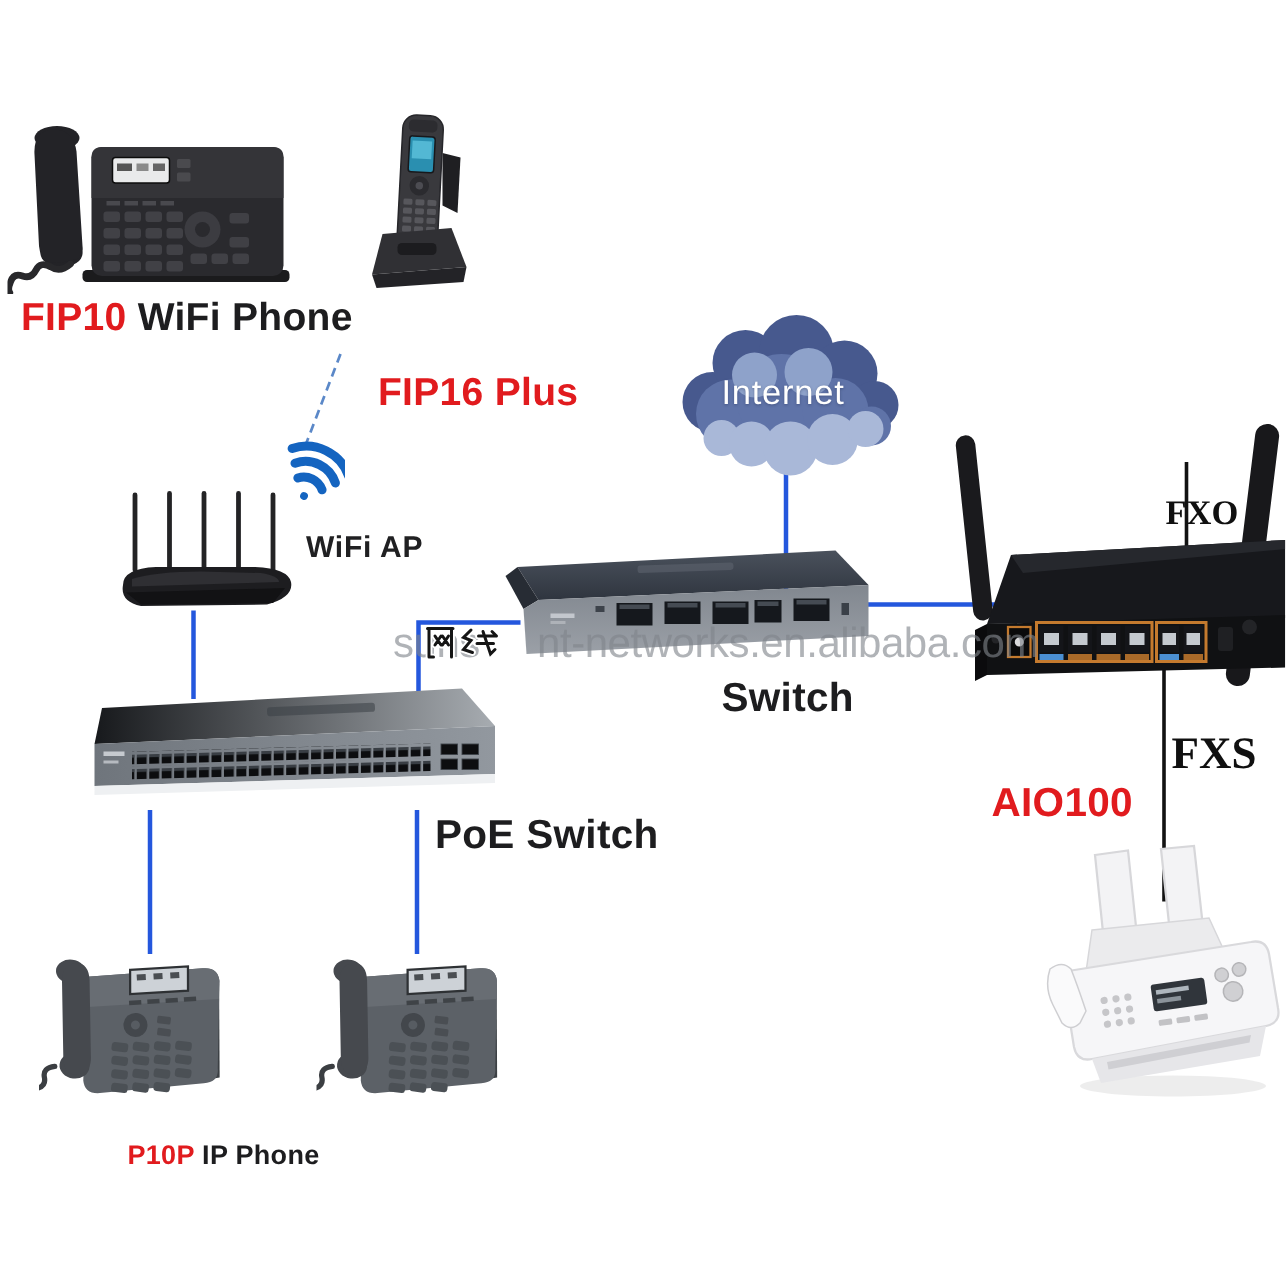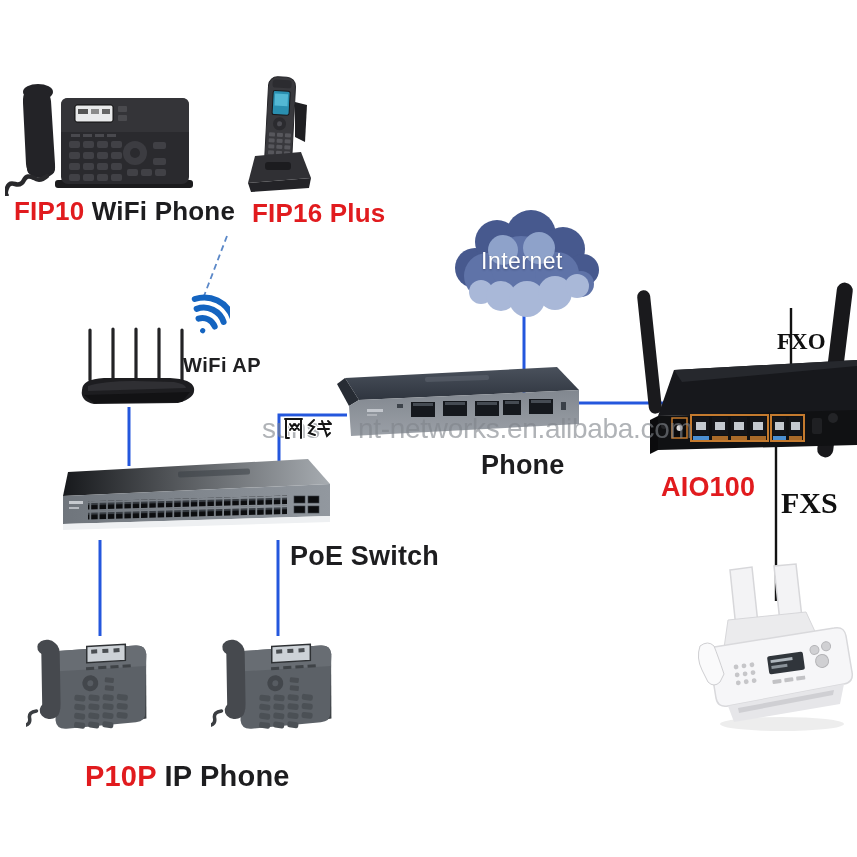"FIP10" .red { margin-top: none -> 48px }
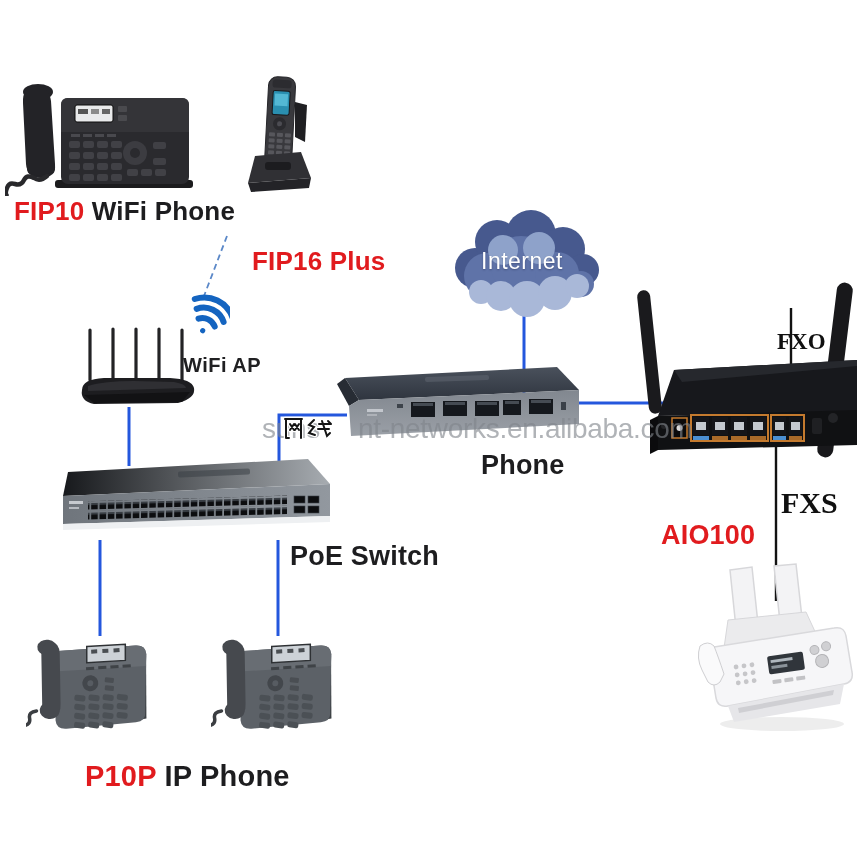"WiFi AP" div.lbl { left: 183px -> 204px }
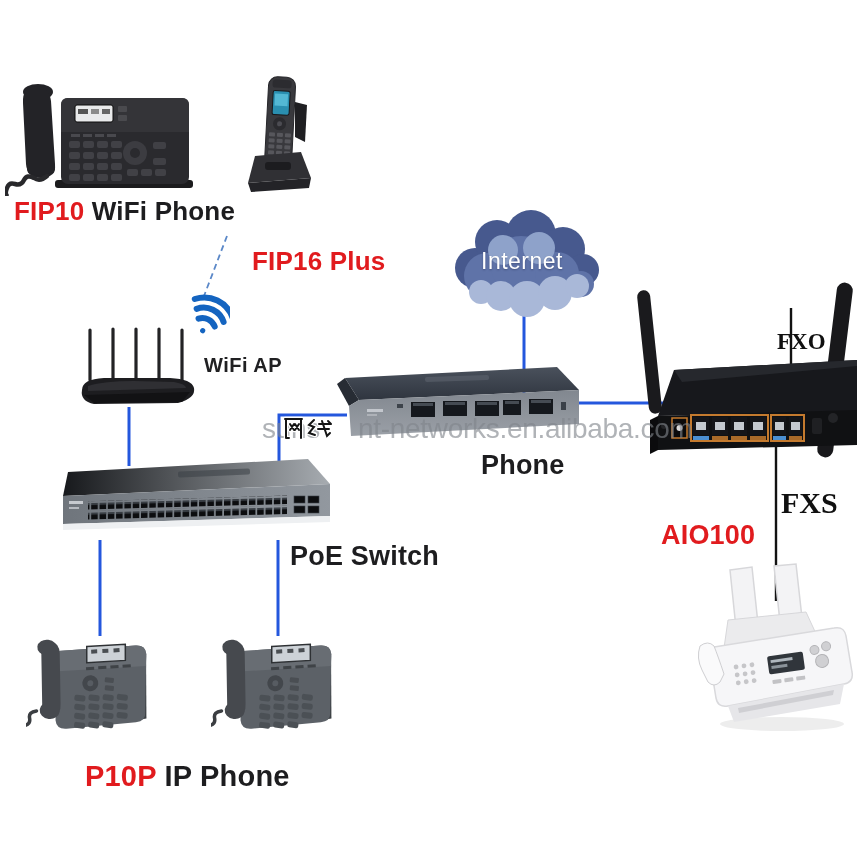"Phone" div.lbl { text: Phone -> Switch }
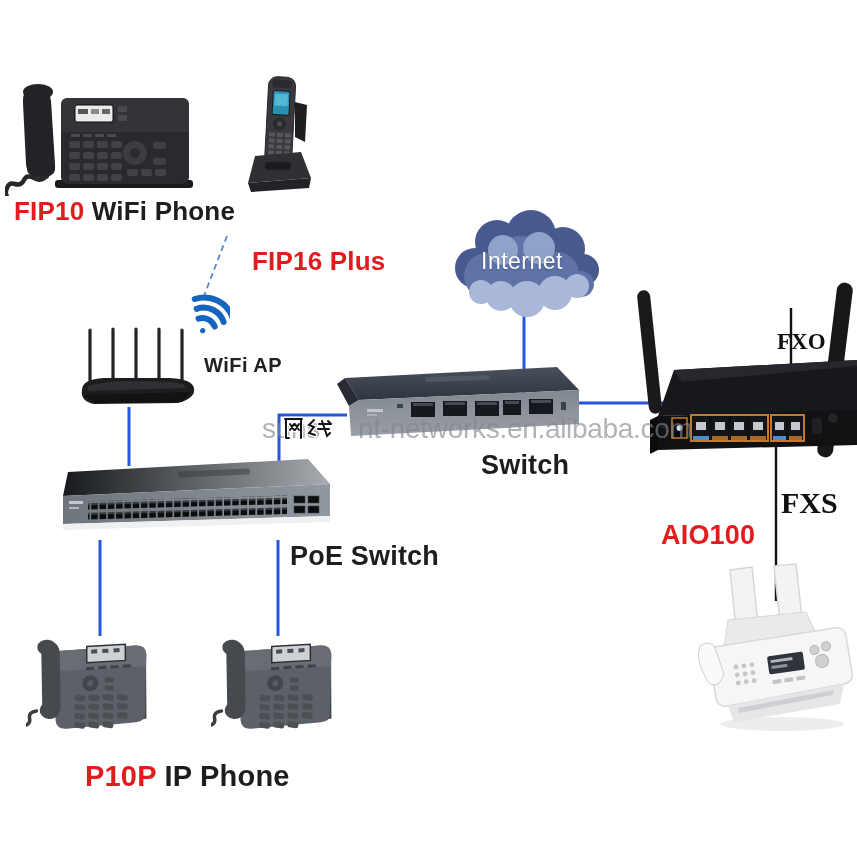"P10P IP Phone" div.lbl { font-size: 29px -> 18px }
